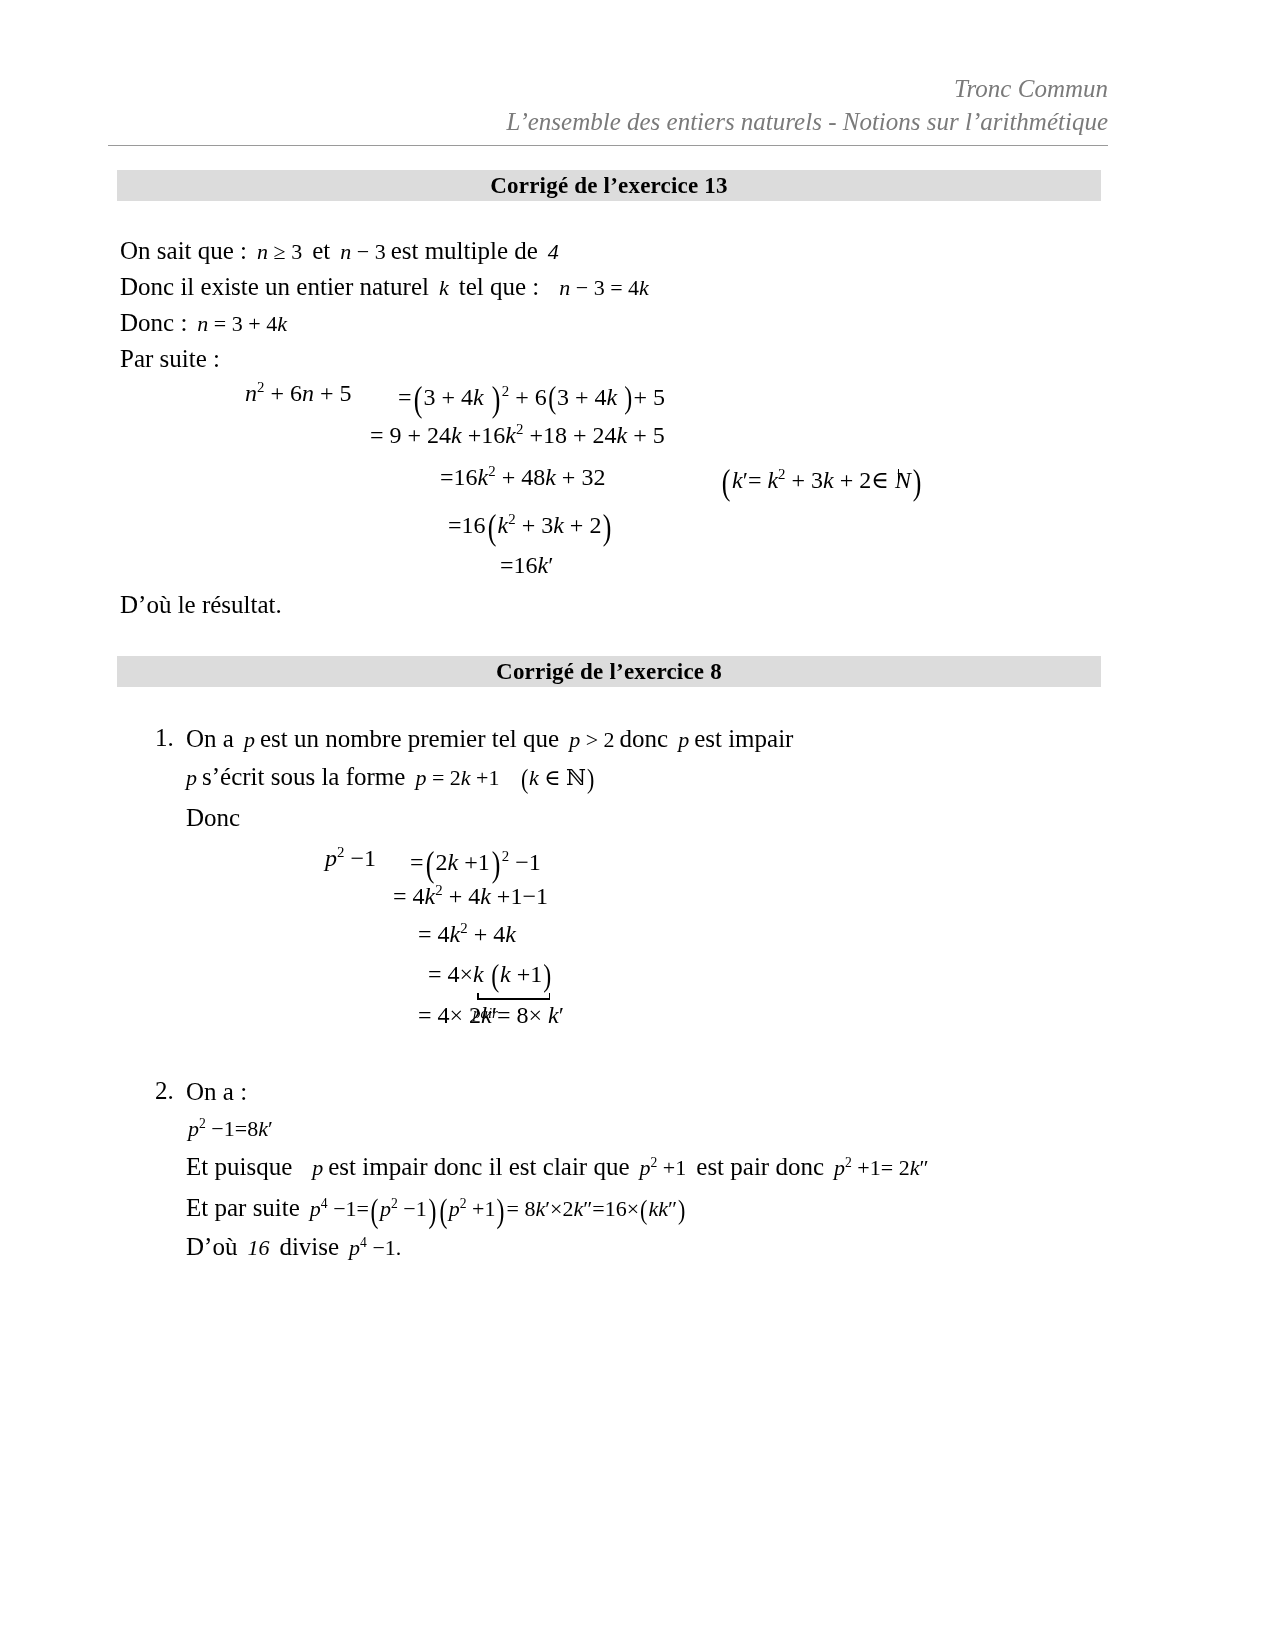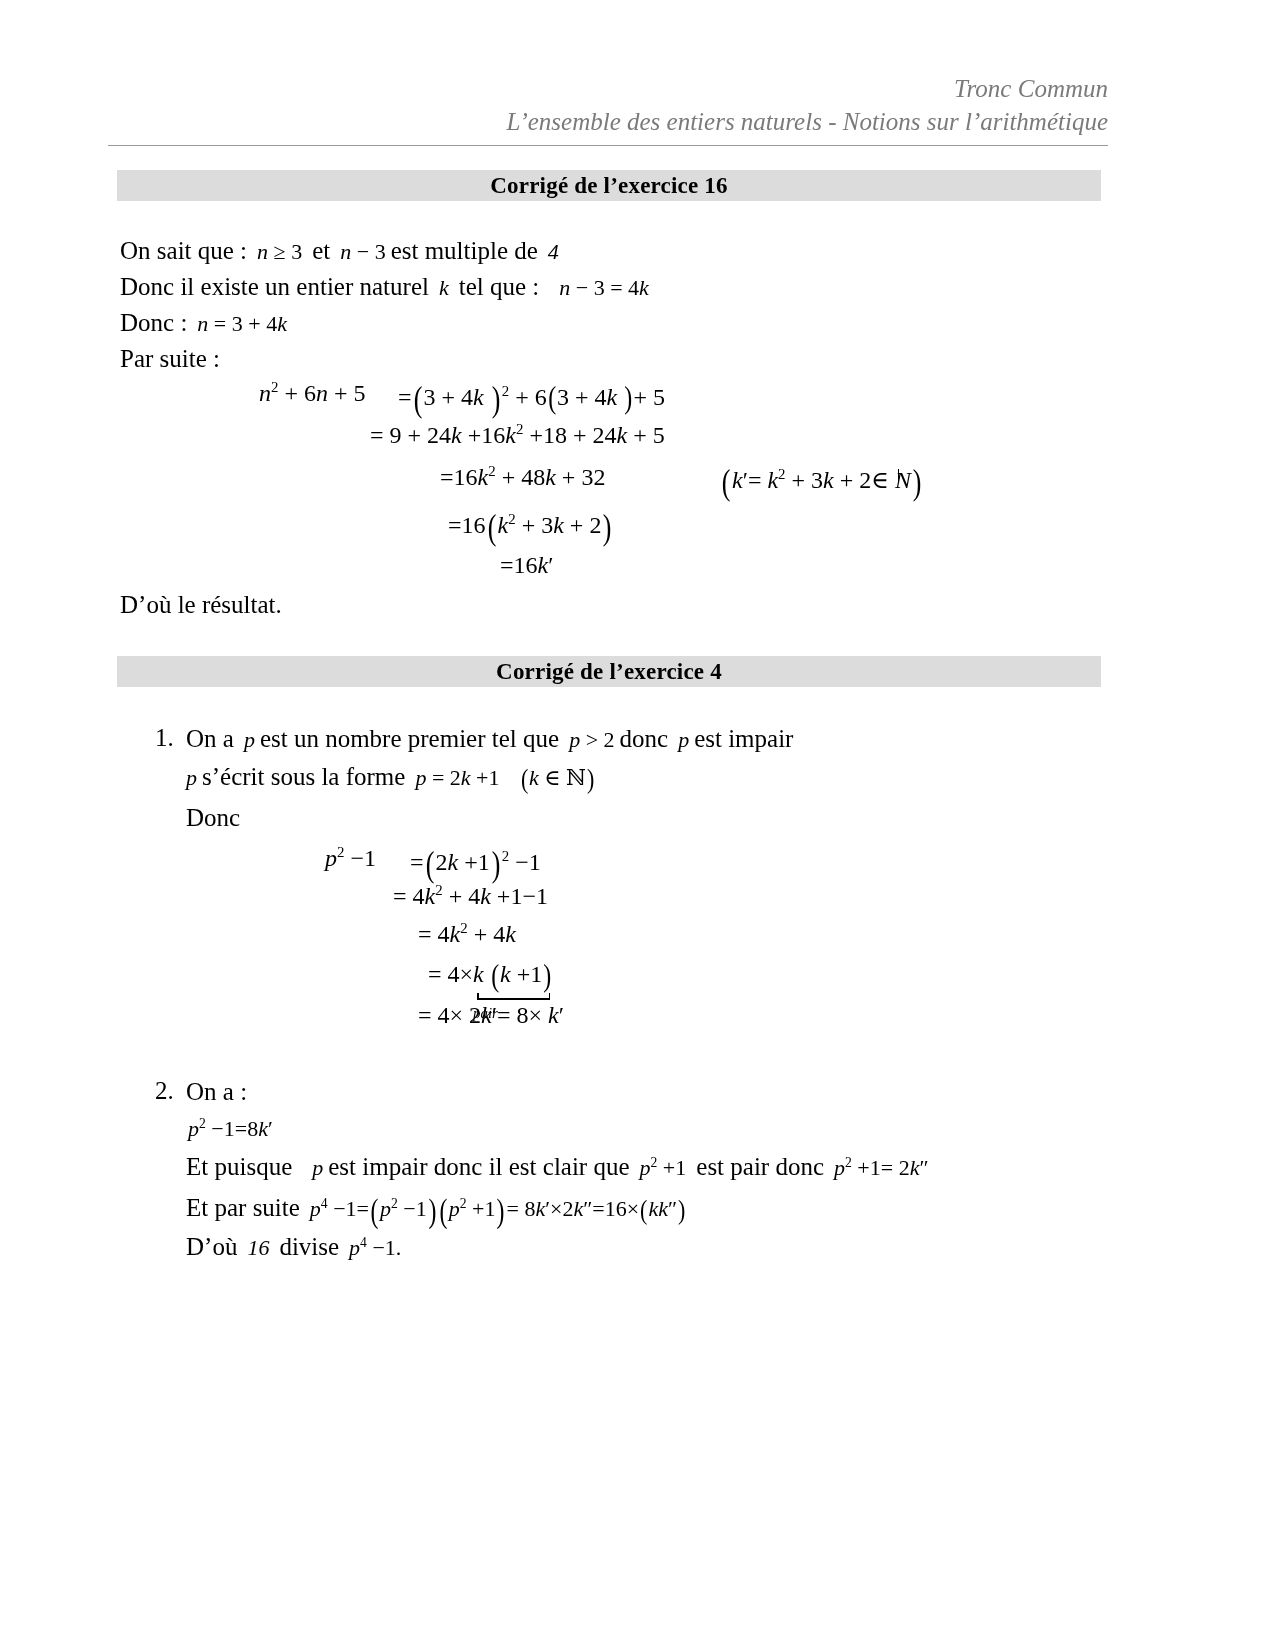"Corrigé de l’exercice 16" div.banner { text: 16 -> 13 }
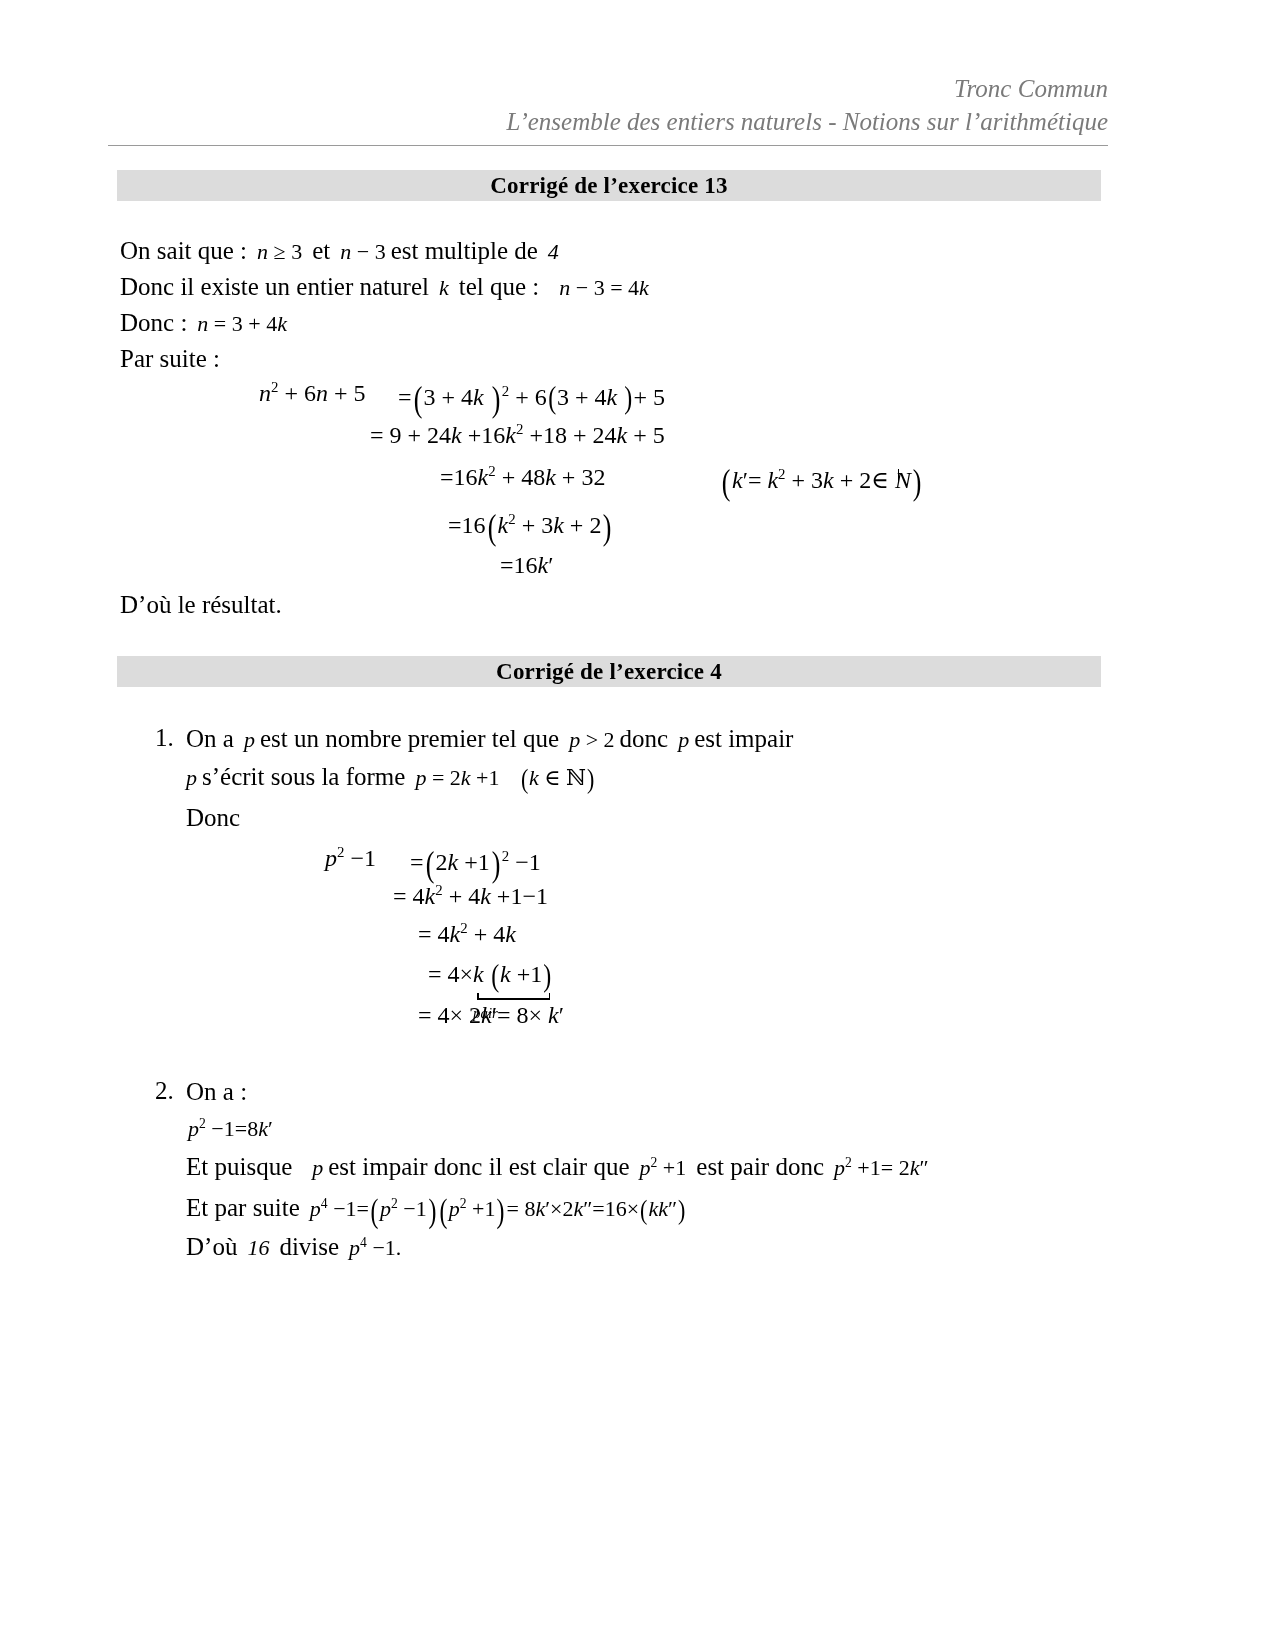"n2 + 6n + 5" div.eqline { left: 259px -> 245px }
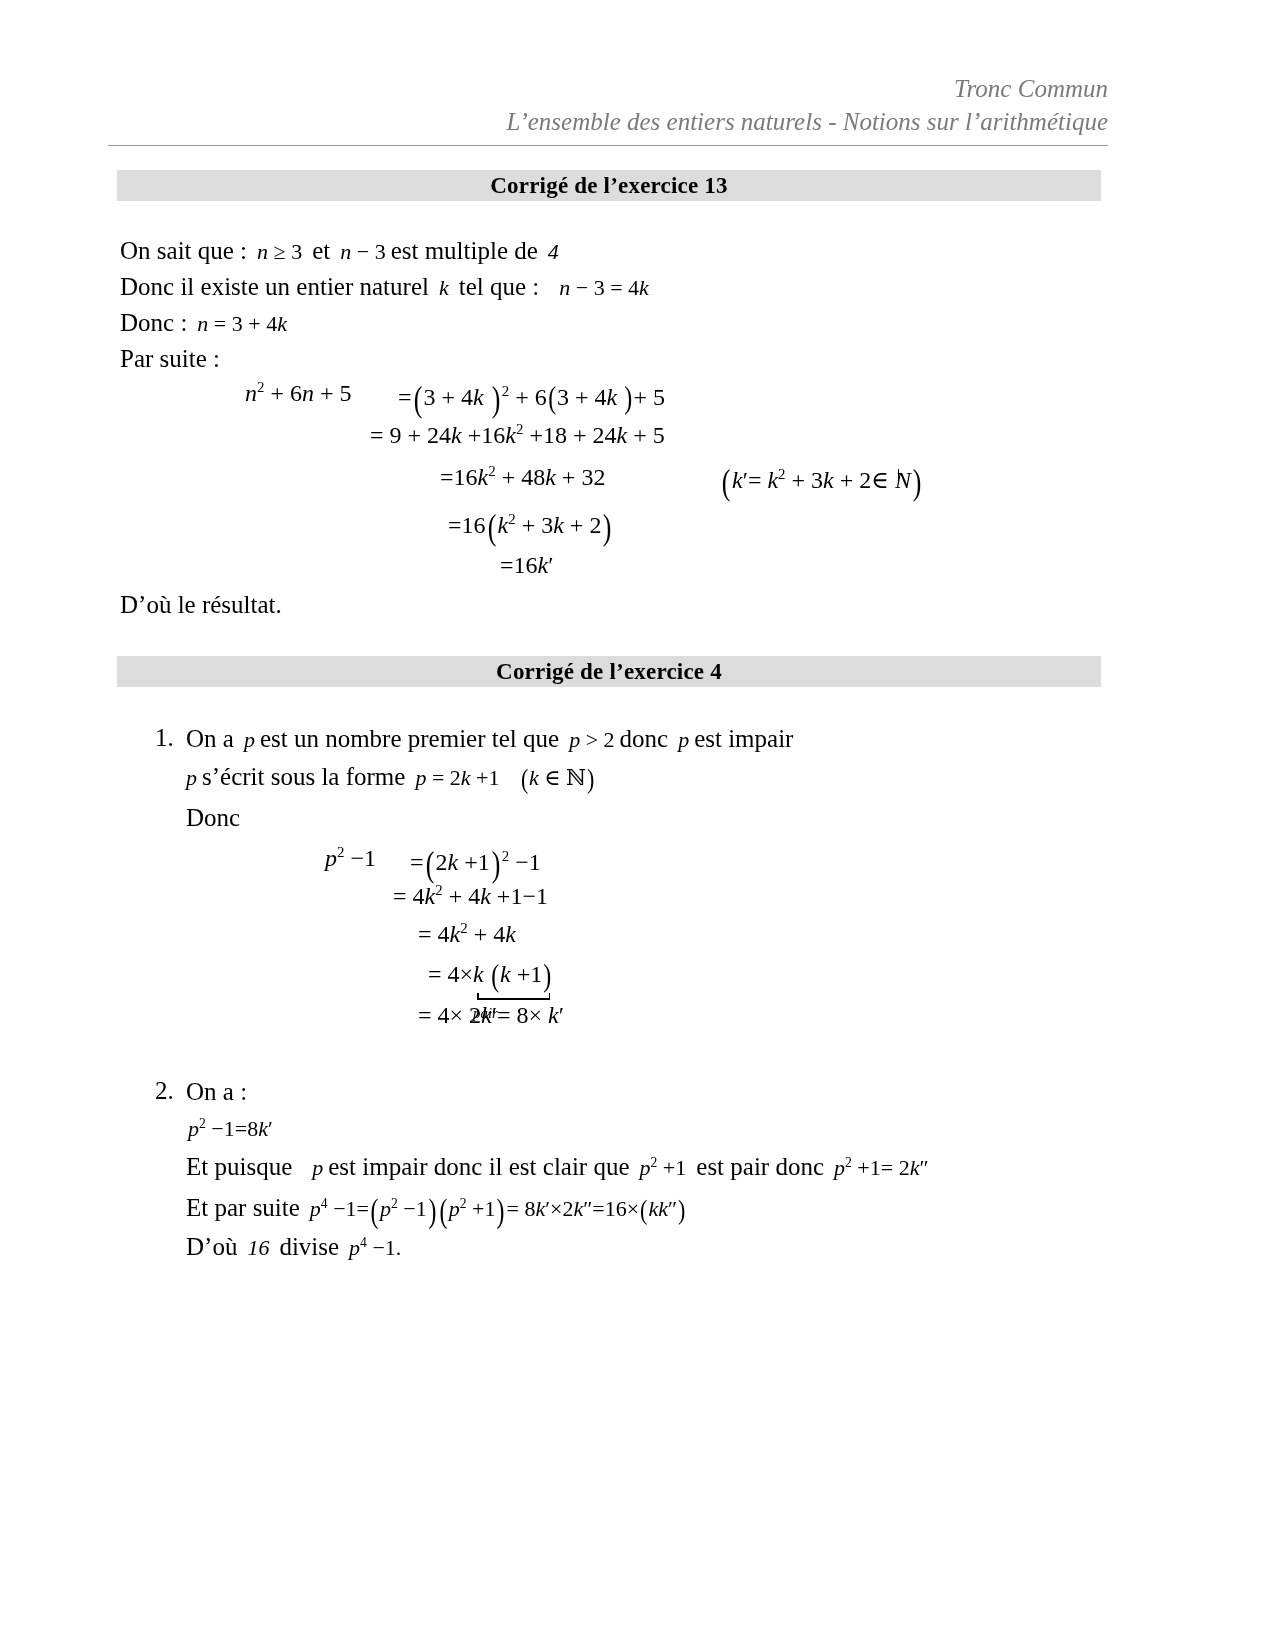"Corrigé de l’exercice 4" div.banner { text: 4 -> 8 }
